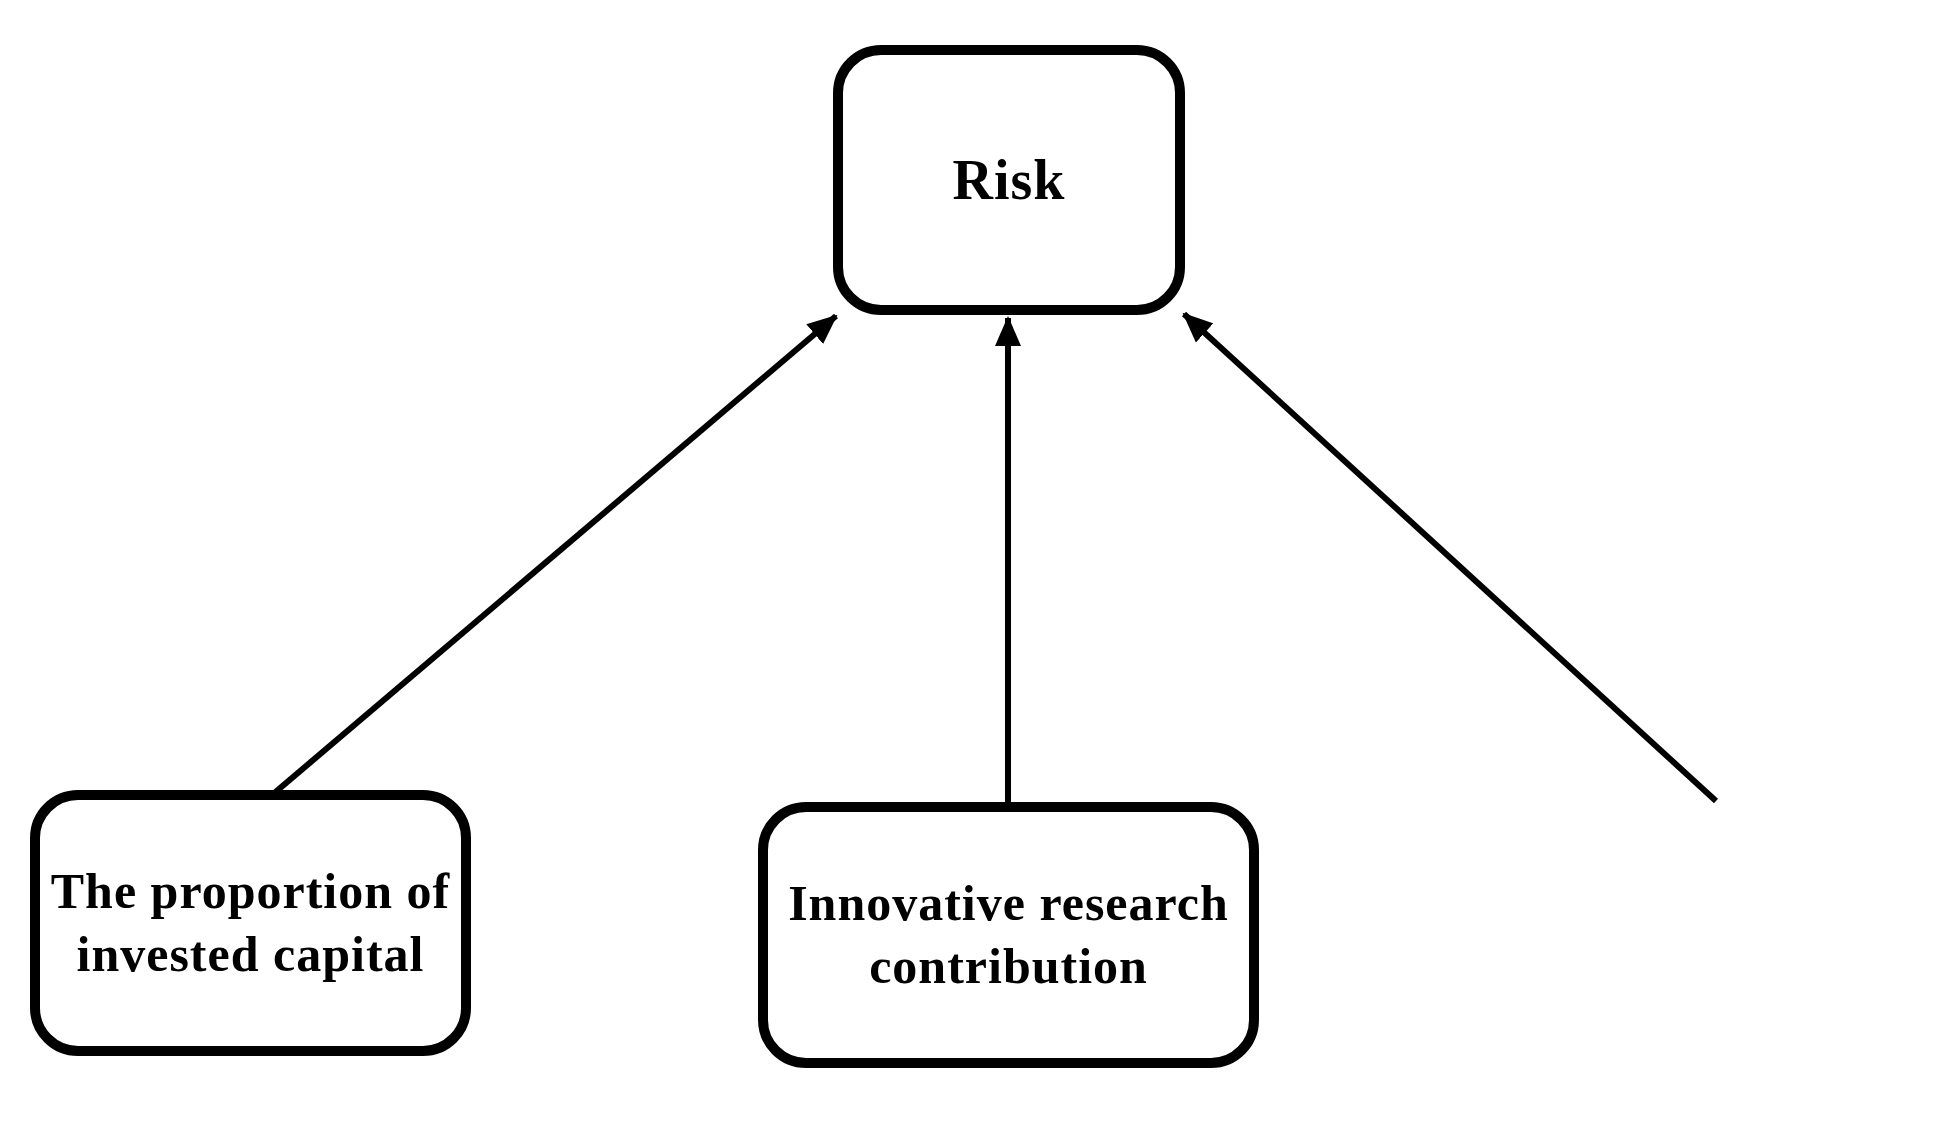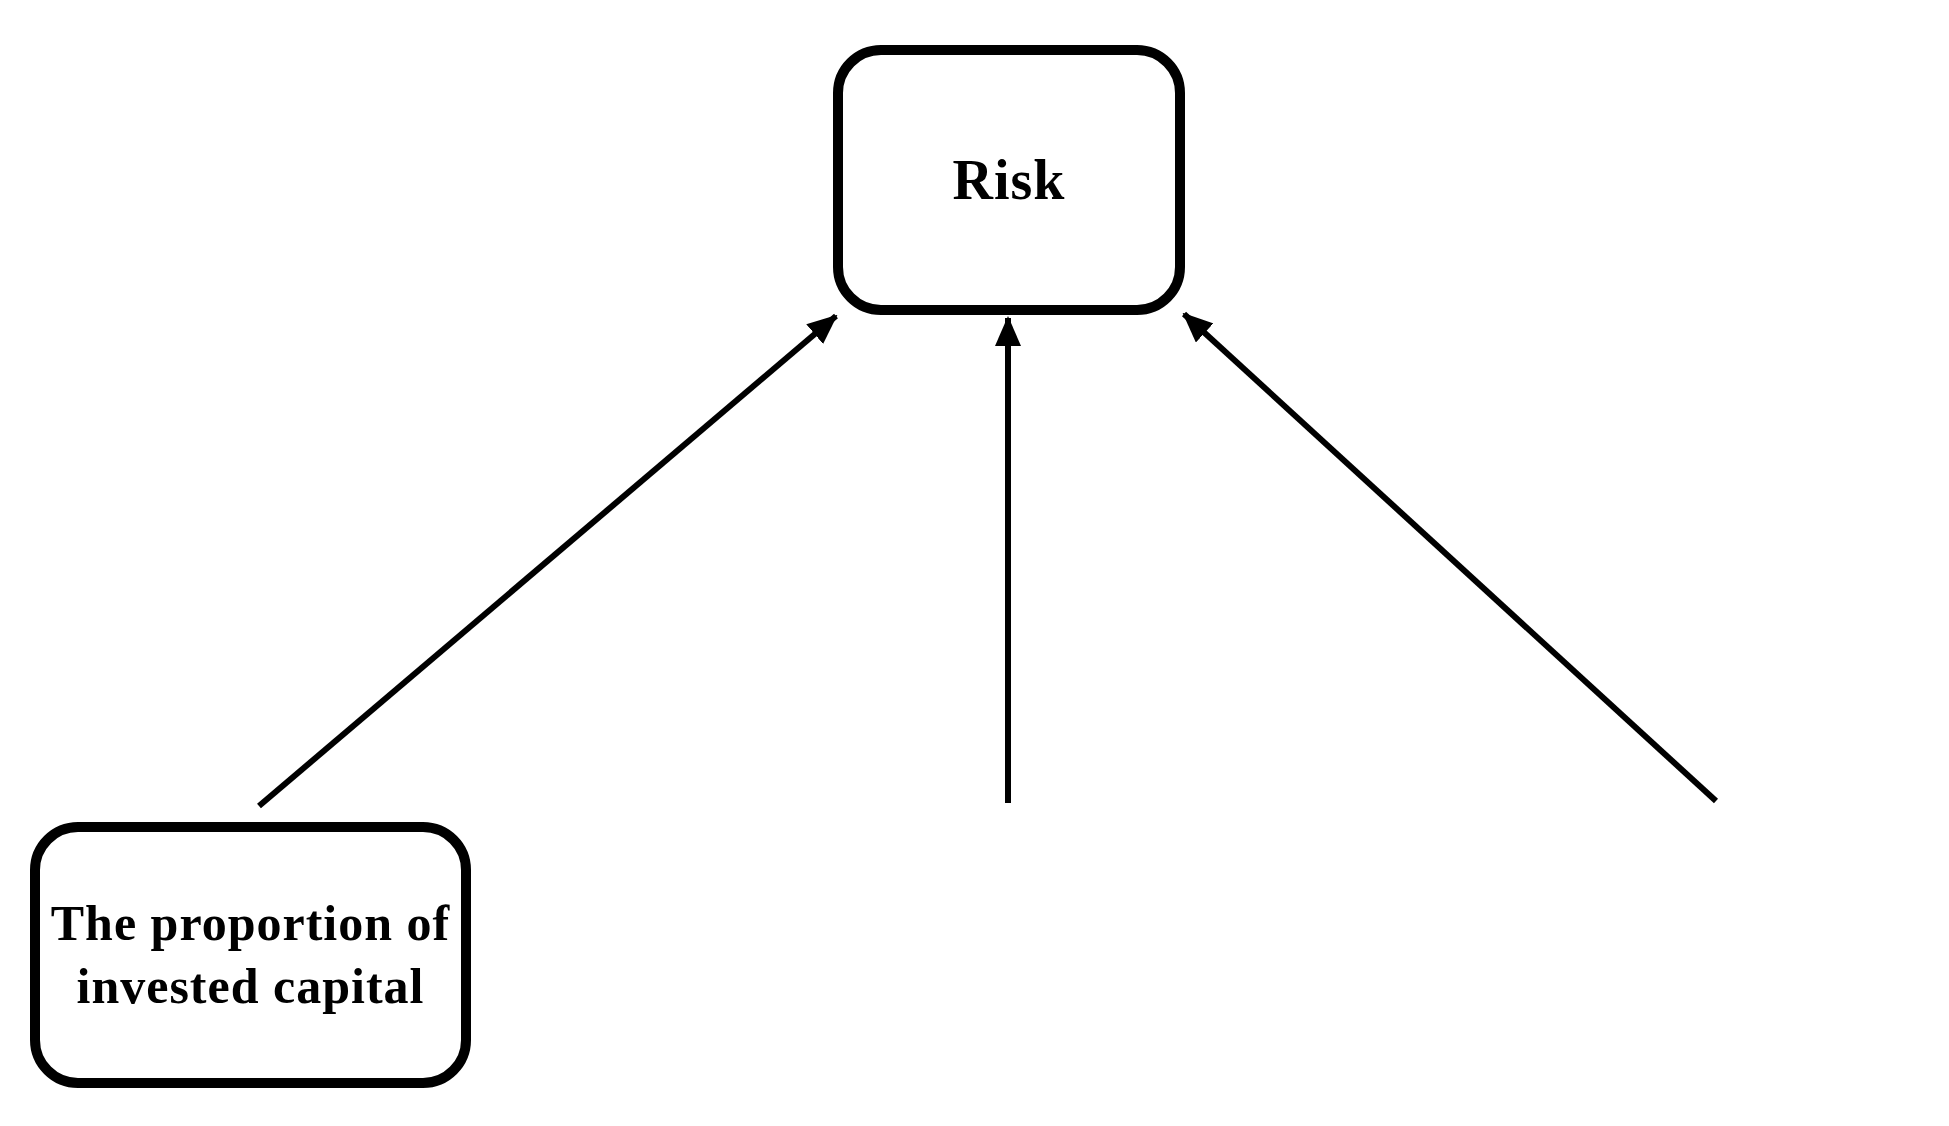"The proportion of" .node-invested { top: 822px -> 790px }
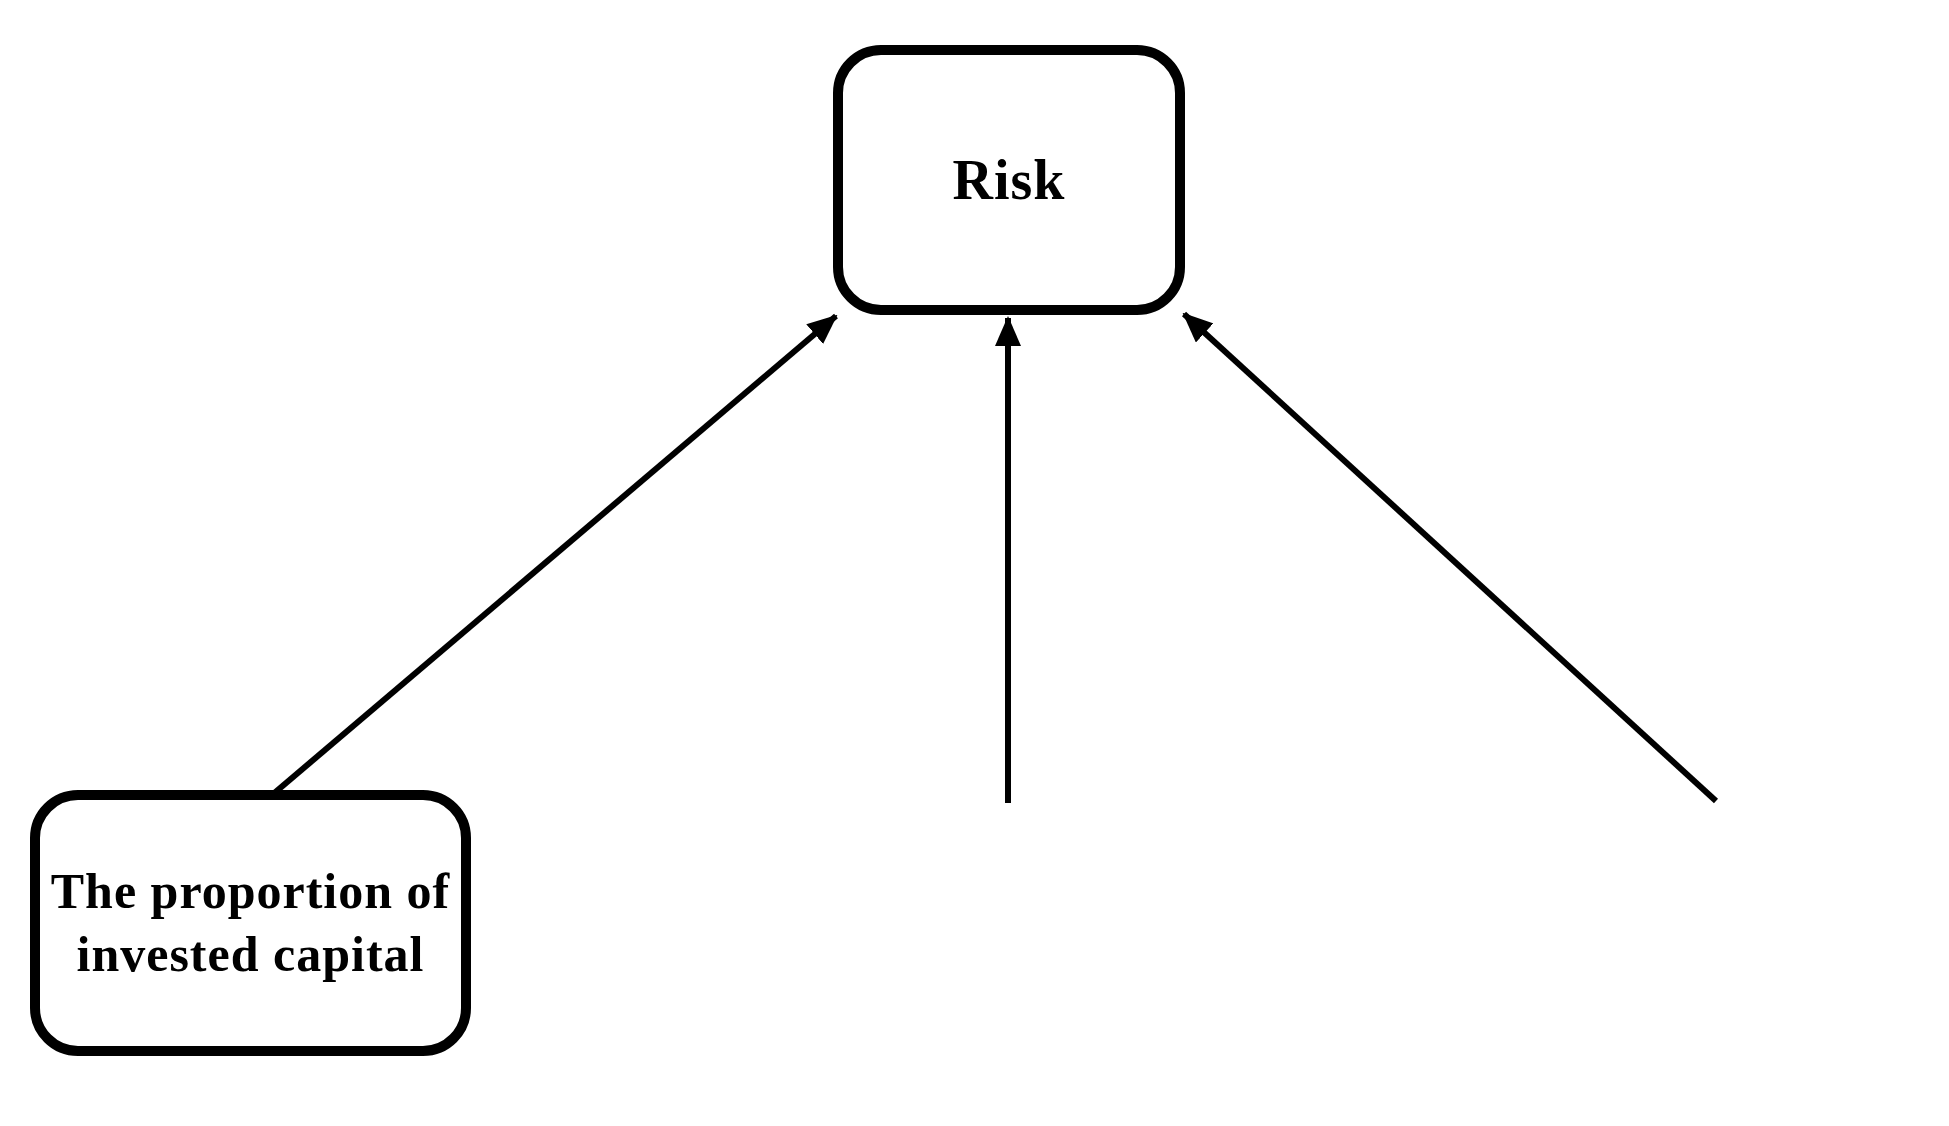"Innovative research" div.node { html: none -> <div> <span>Innovative research contribution</span> </div> }
